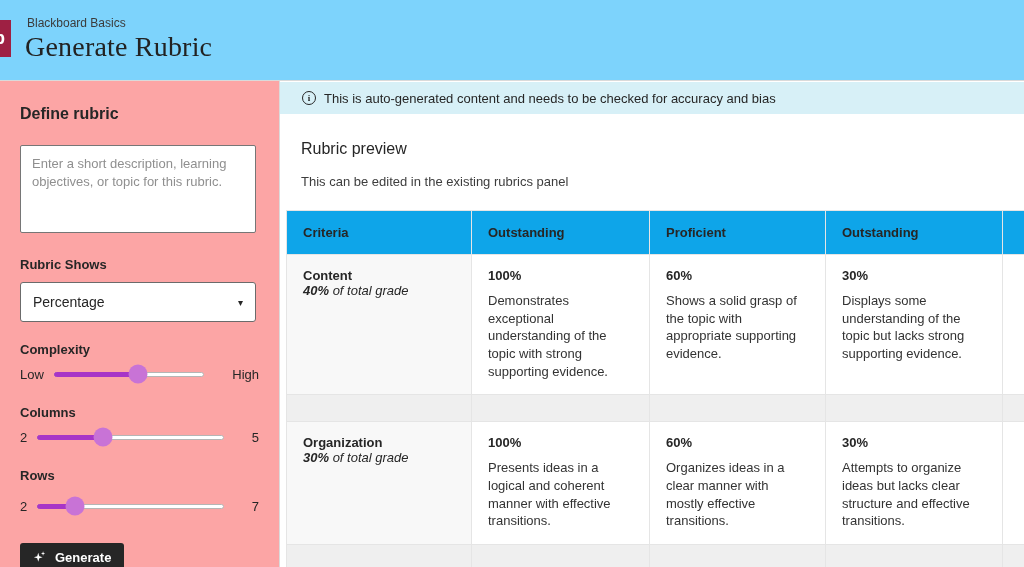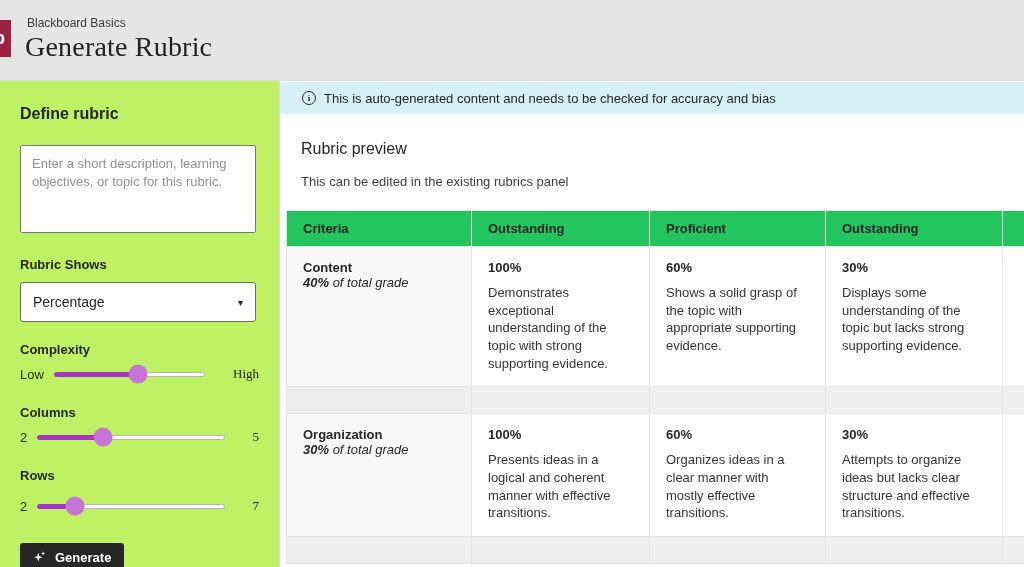"Blackboard Basics" .app-header { background: #e5e5e5 -> #7dd3fc }
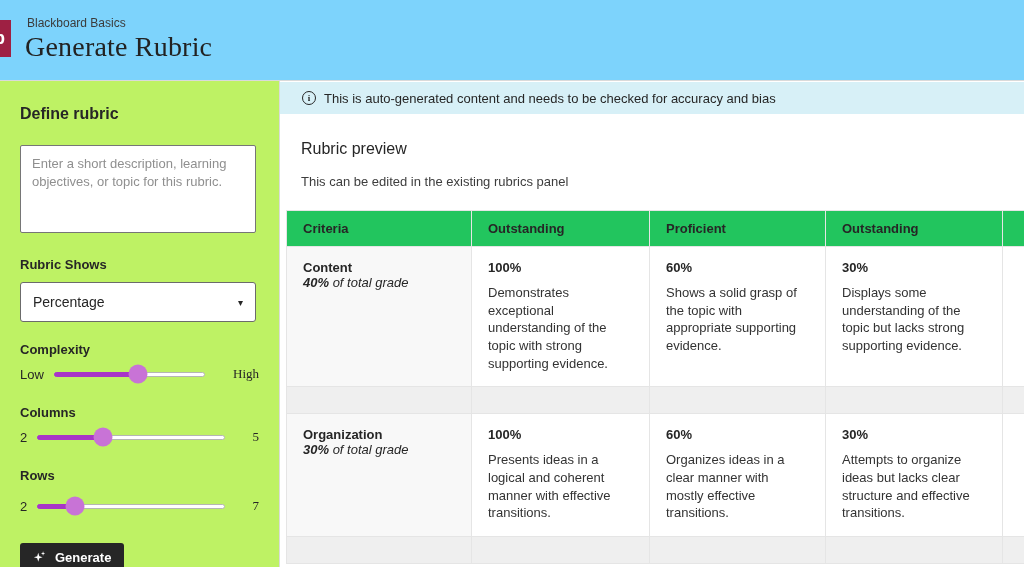"Define rubric" .sidebar { background: #bef264 -> #fca5a5 }
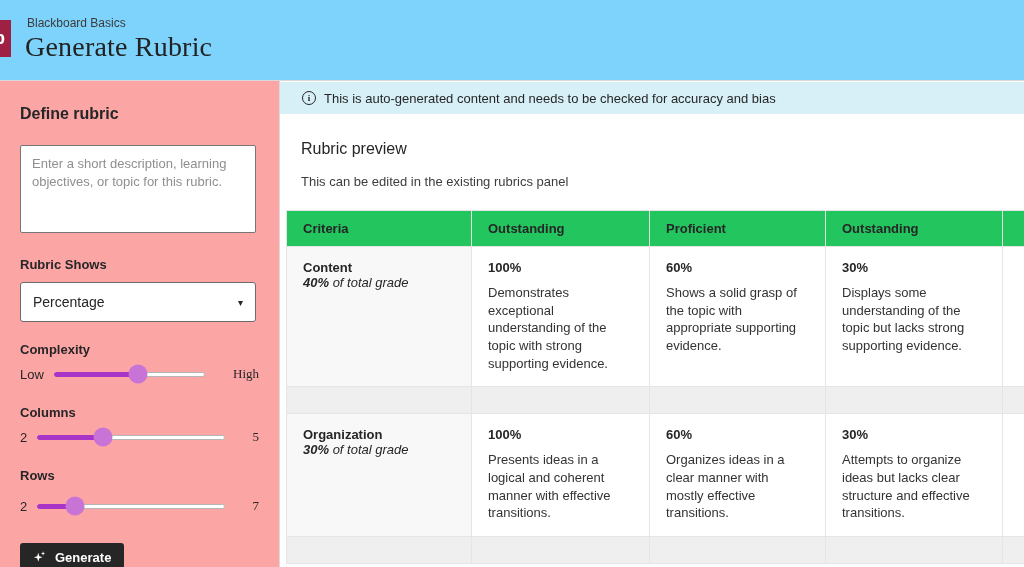"Criteria" table.rubric th { background: #22c55e -> #0ea5e9; height: 36px -> 44px }
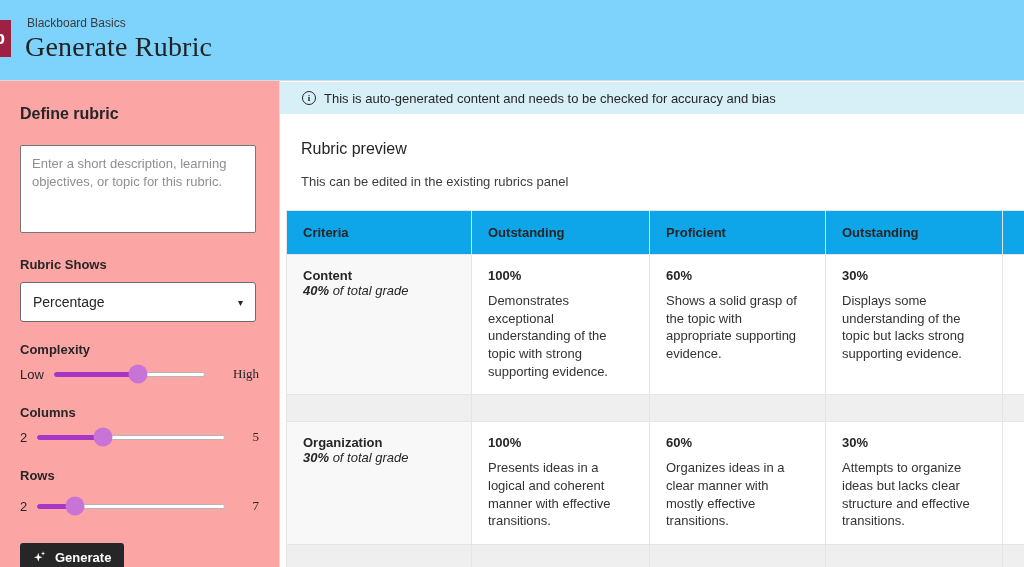"High" .slider-max { font-family: Liberation Serif, serif -> none }
